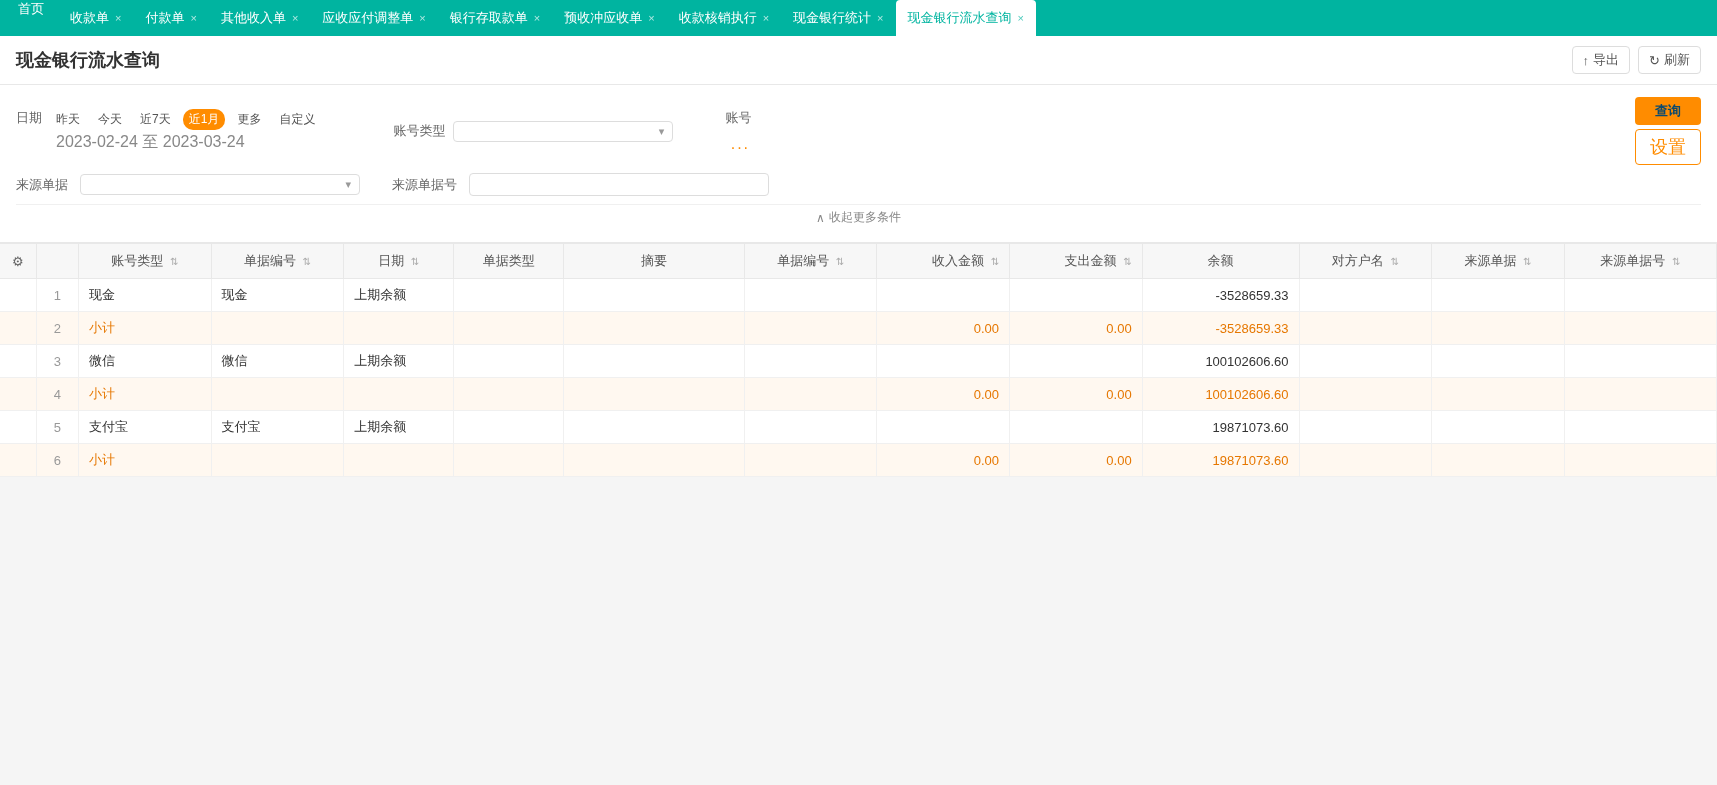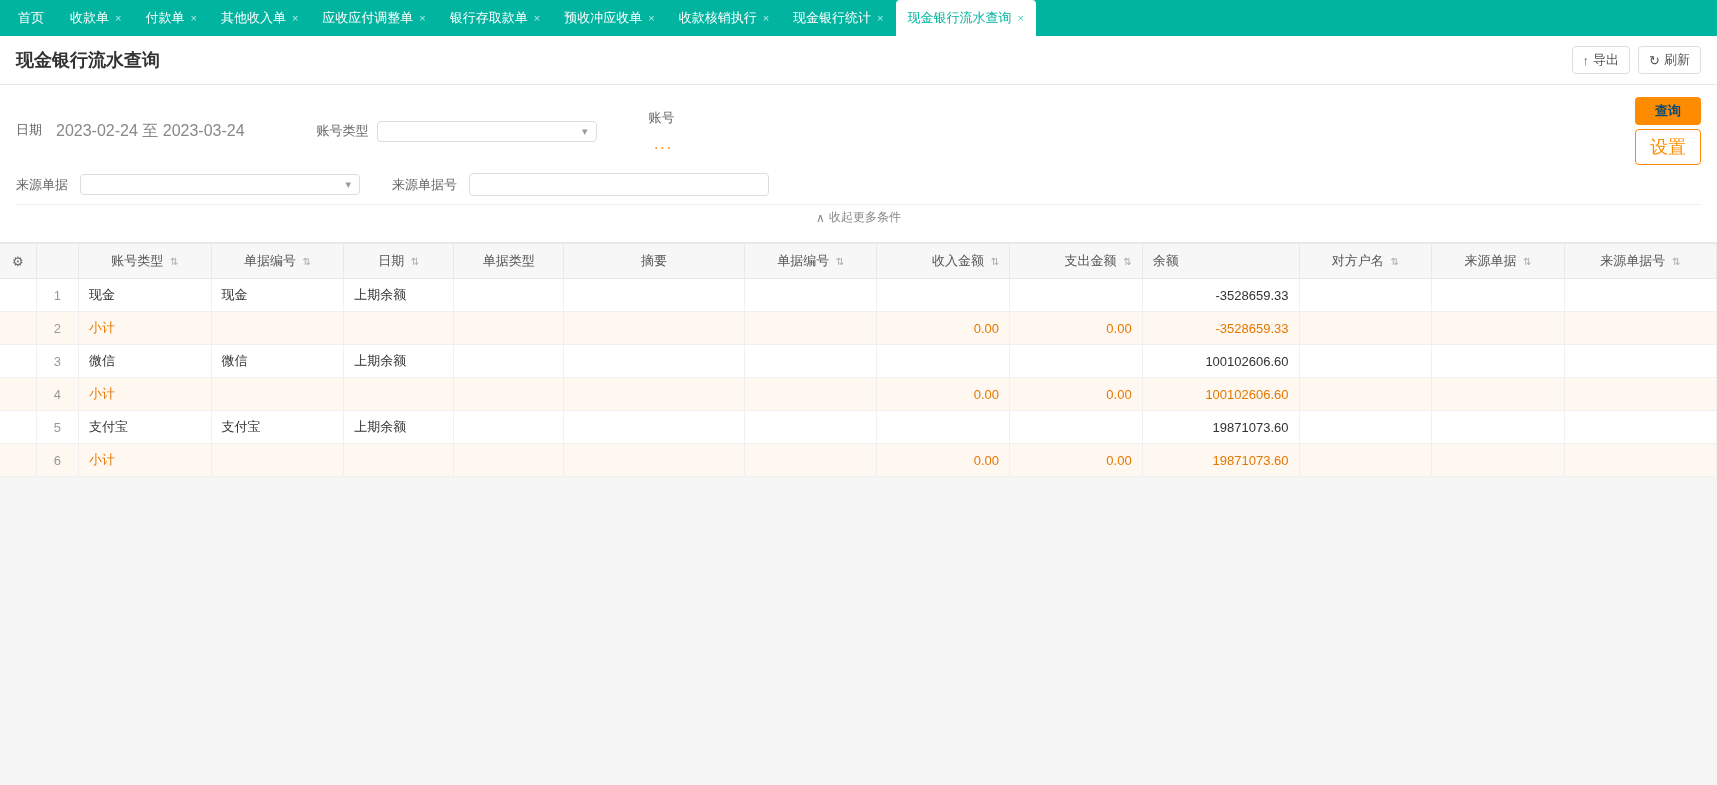"首页" .top-nav { align-items: center -> none }
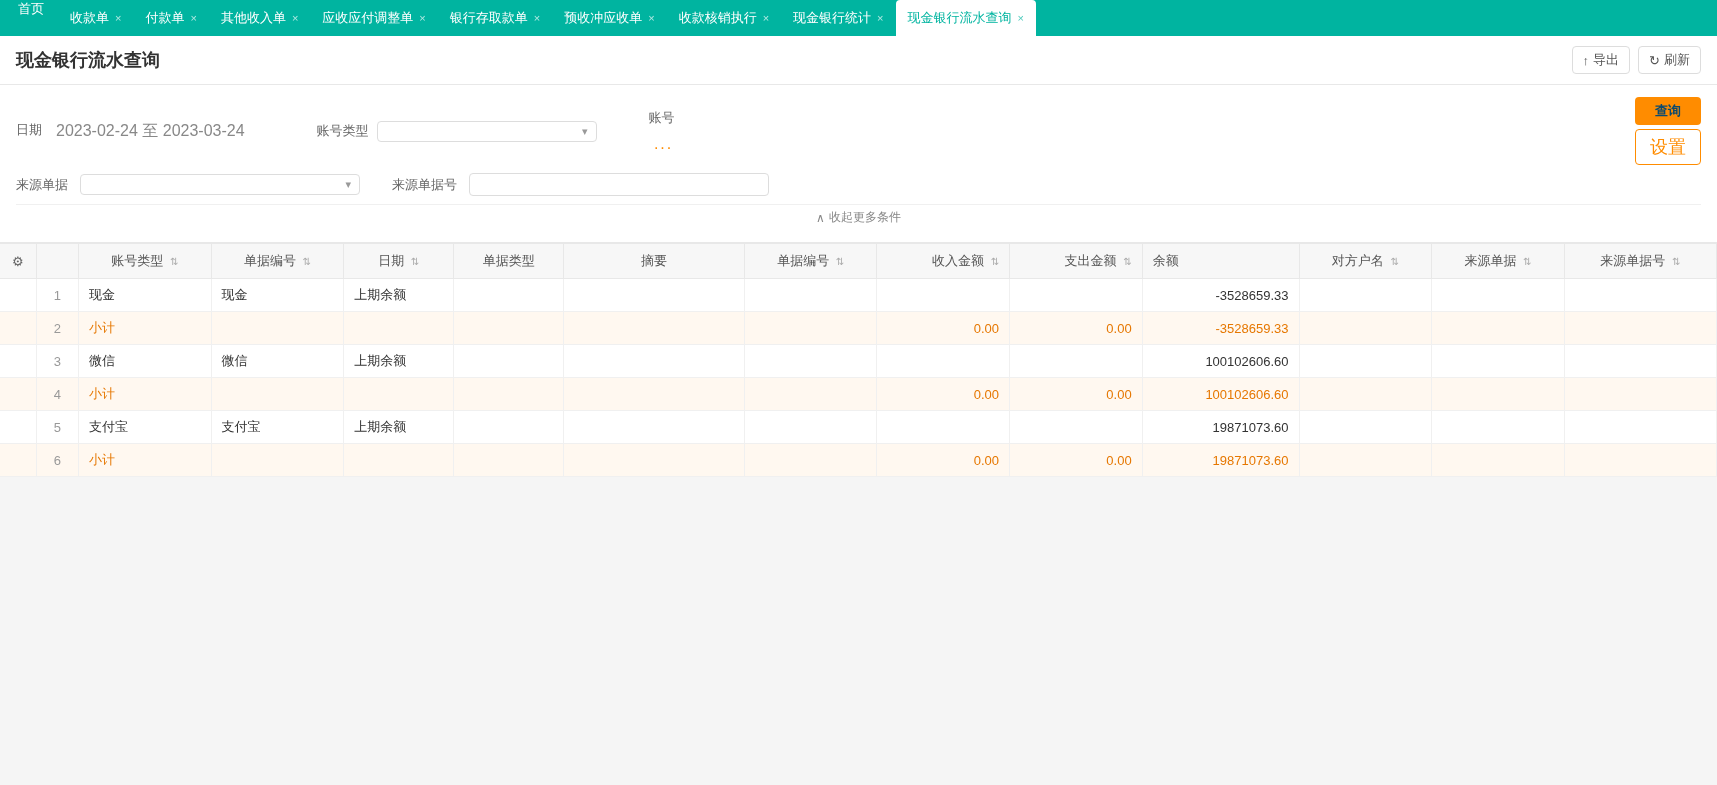"昨天" div.date-options { html: none -> <div> <span>昨天</span> <span>今天</span> <span>近7天</span> <span>近1月</span> <span>更多</span> <span>自定义</span> </div> }
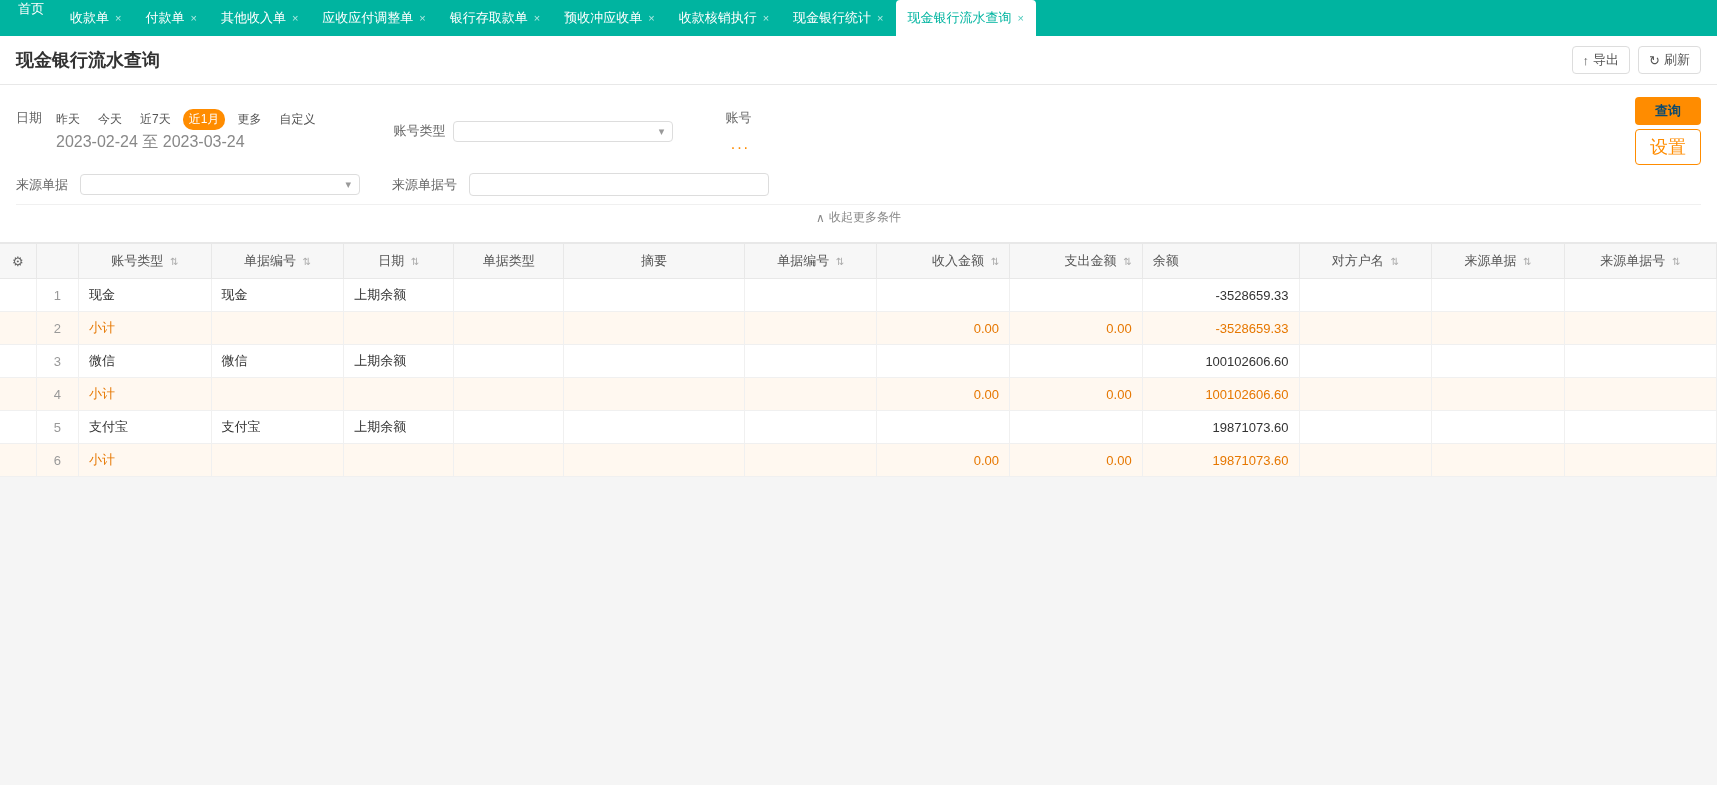"余额" th { text-align: left -> center }
